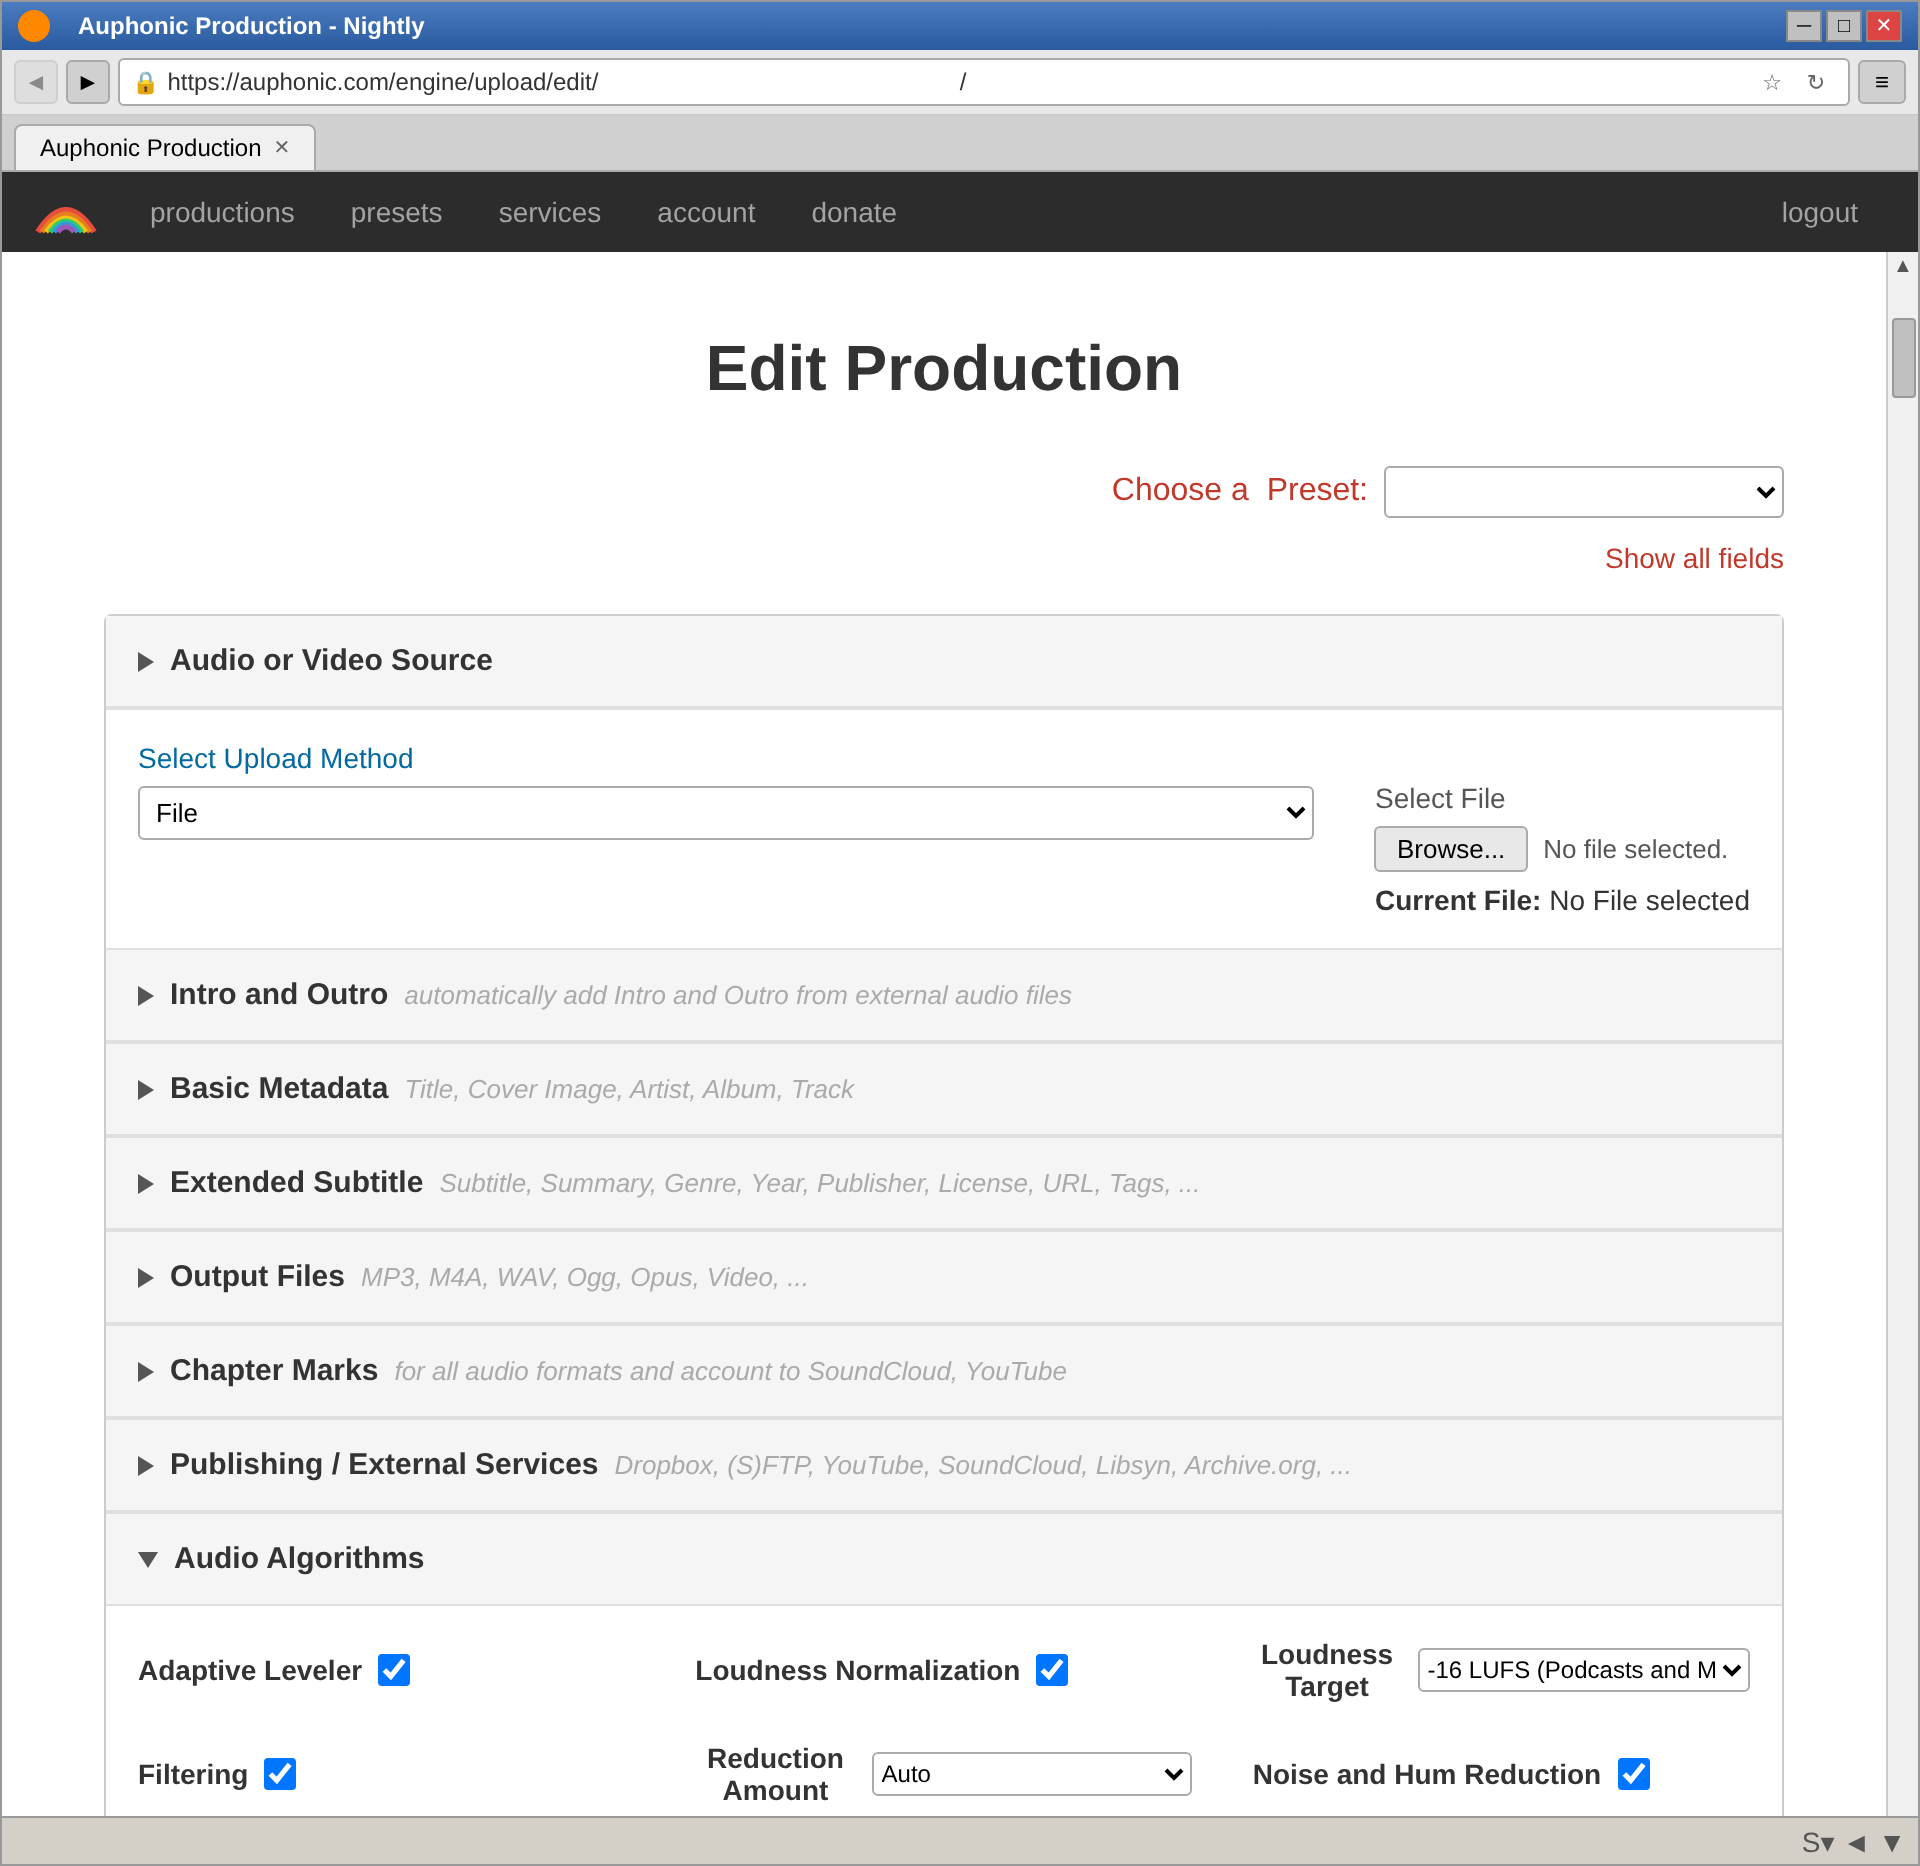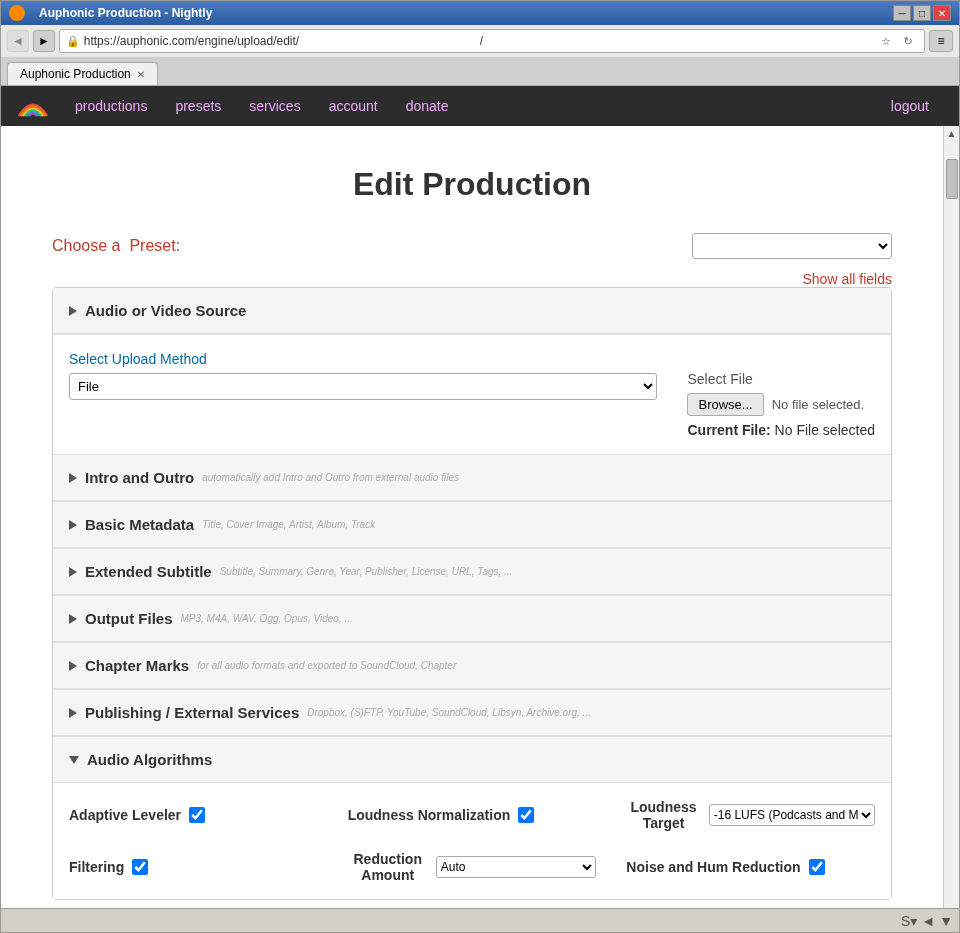"productions" .nav-link { color: #f0abfc -> #a3a3a3 }
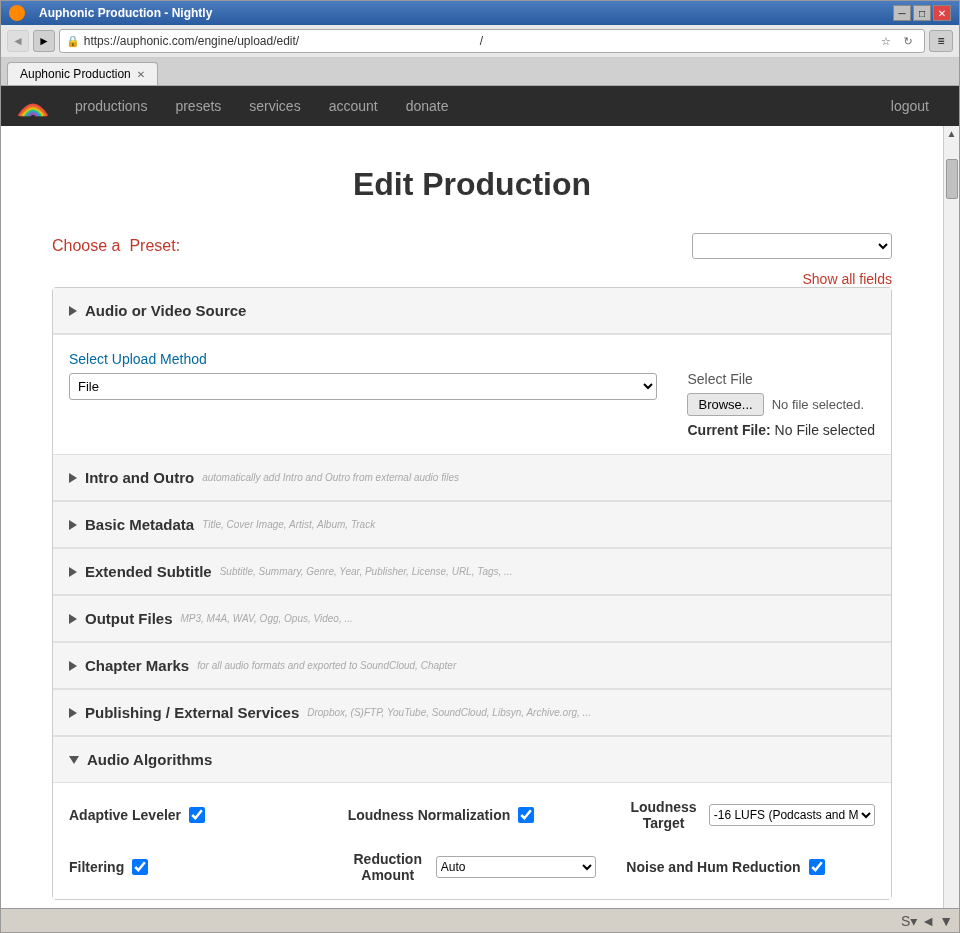"Choose a Preset:" .preset-row { justify-content: space-between -> flex-end }
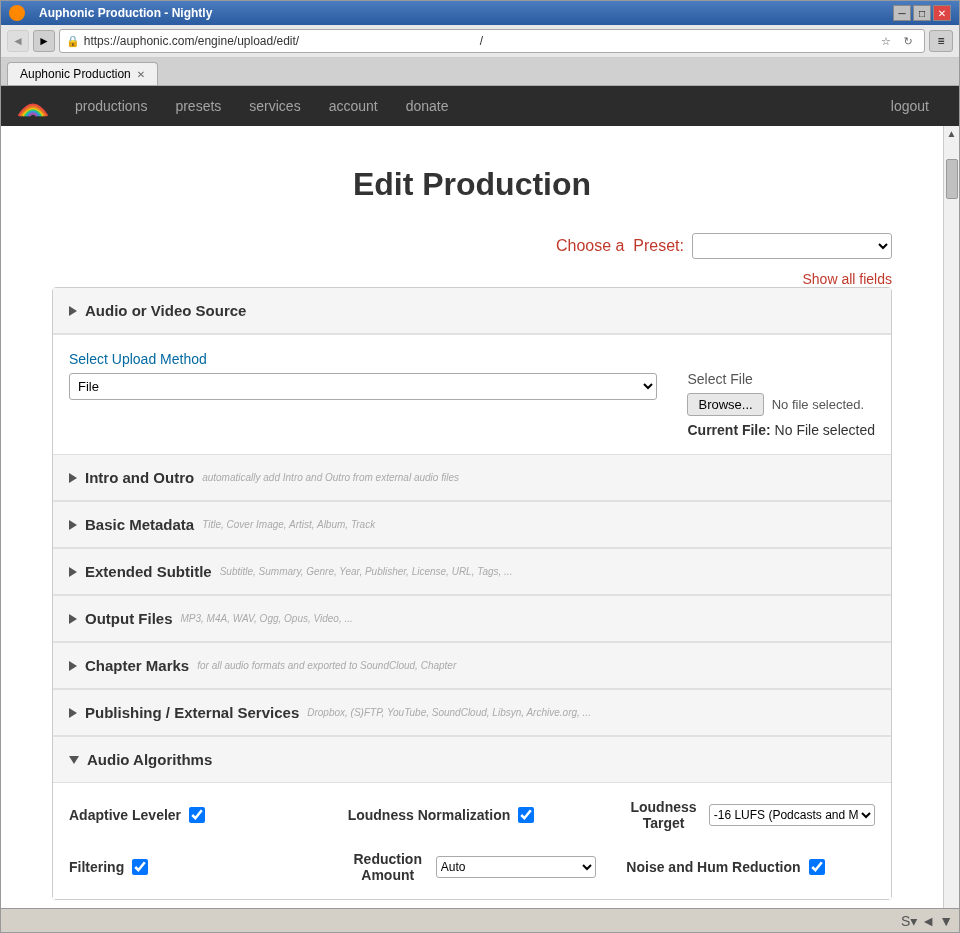"Show all fields" div { margin-bottom: 0 -> 20px }
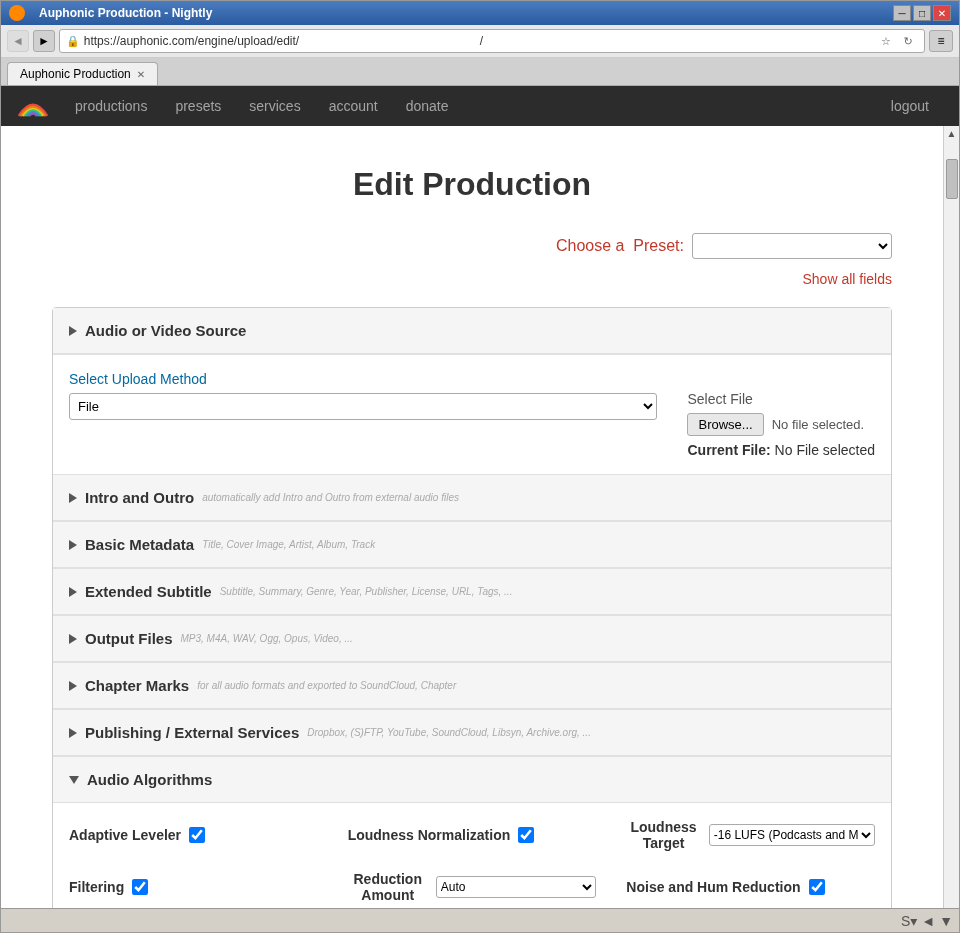"automatically add Intro and Outro" .section-header .section-hint { font-size: 10px -> 13px }
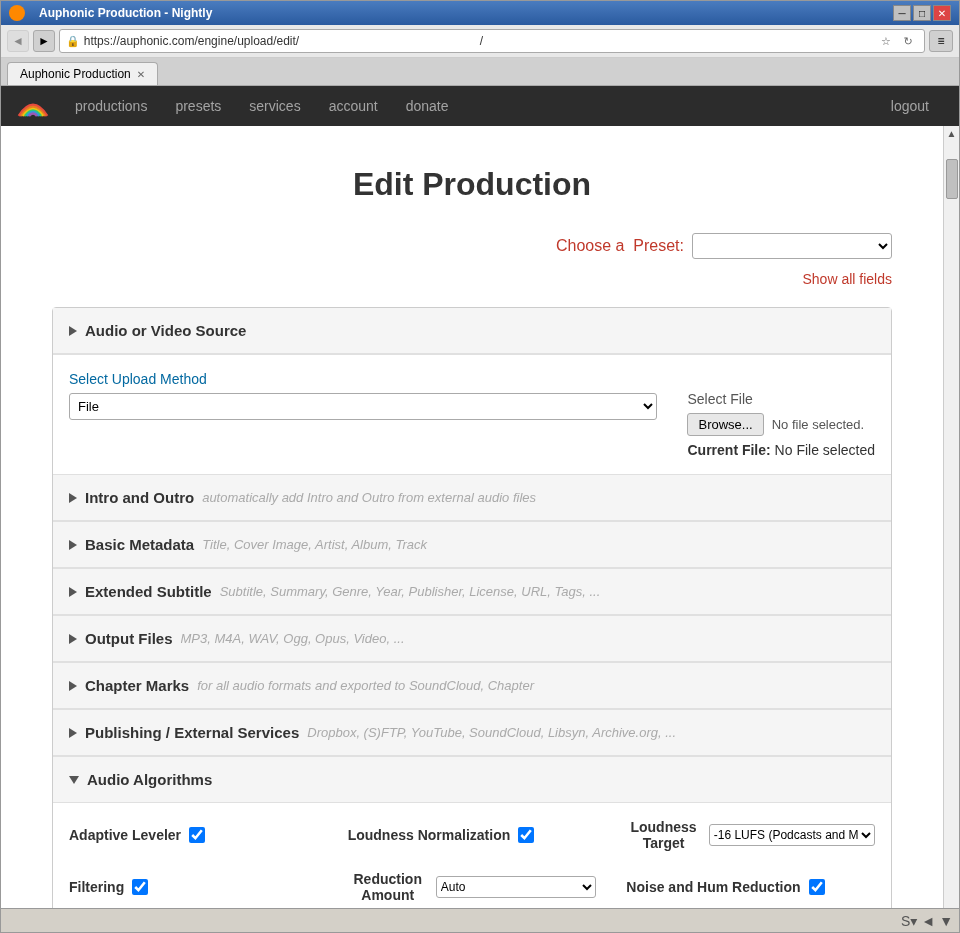"for all audio formats and" span.section-hint { text: exported to SoundCloud, Chapter -> account to SoundCloud, YouTube }
